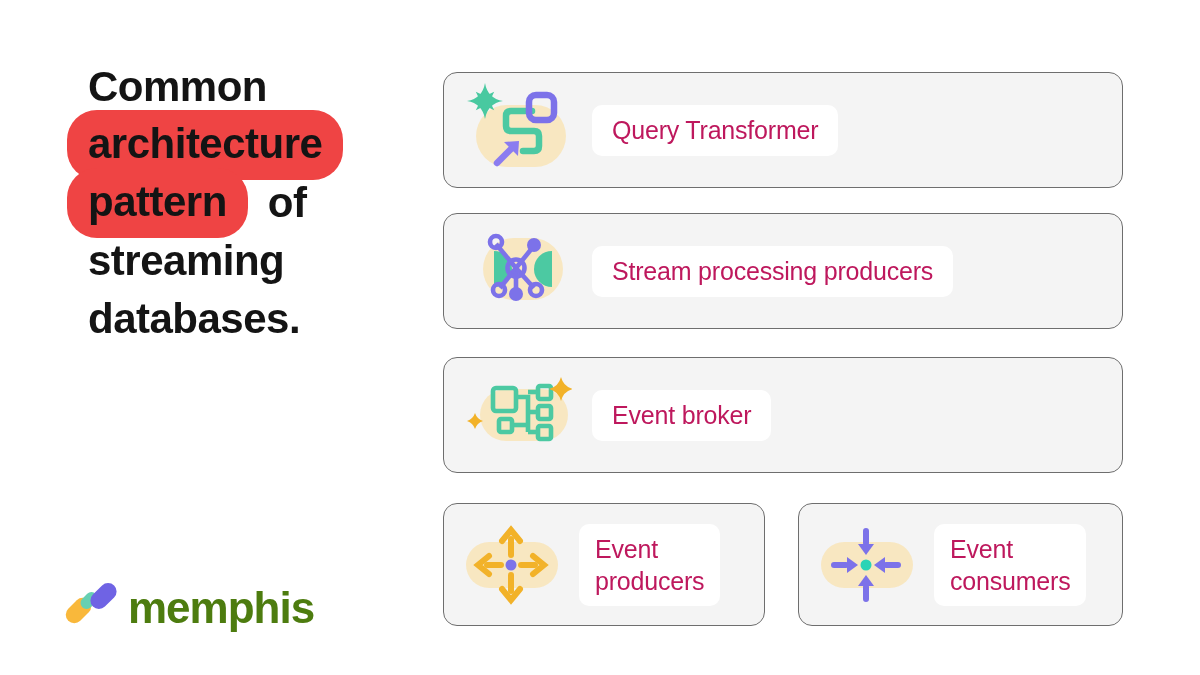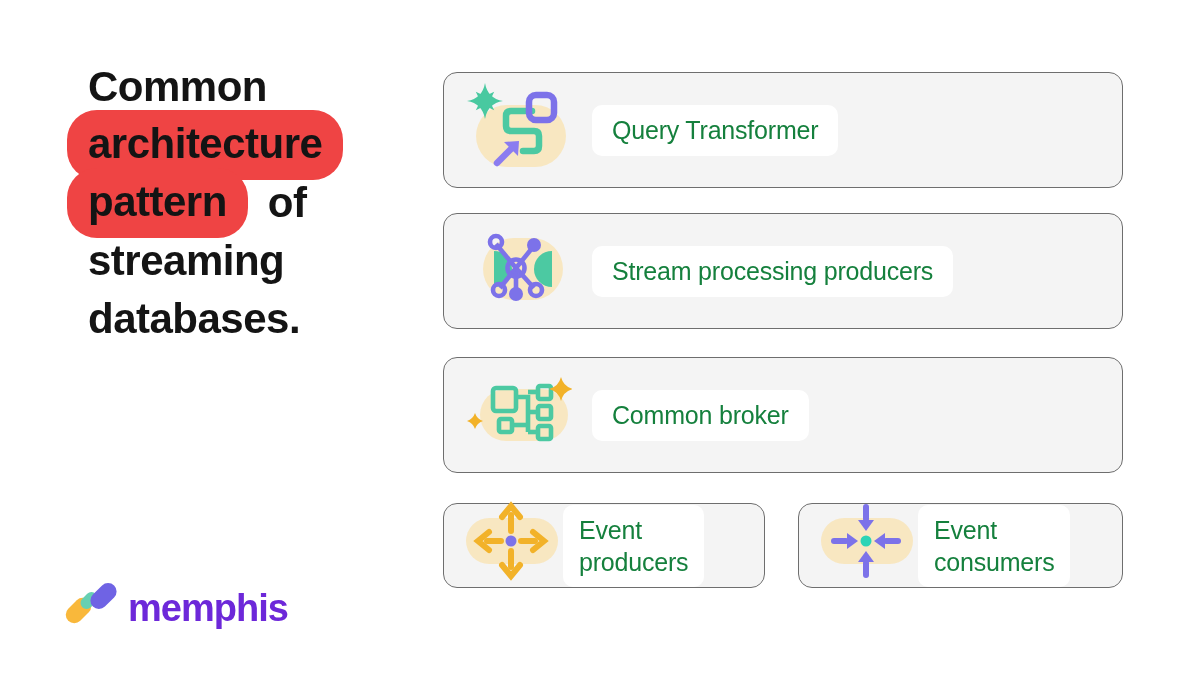"Query Transformer" .label-pill { color: #15803d -> #be185d }
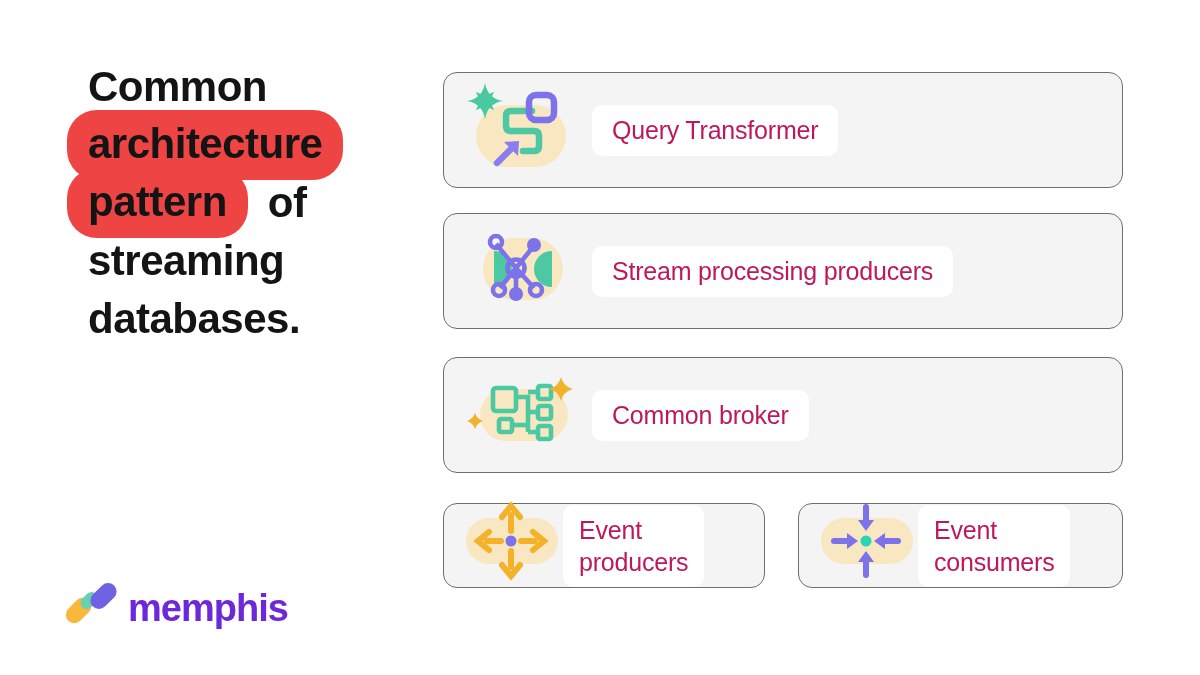"Common broker" span.label-pill { text: Common -> Event }
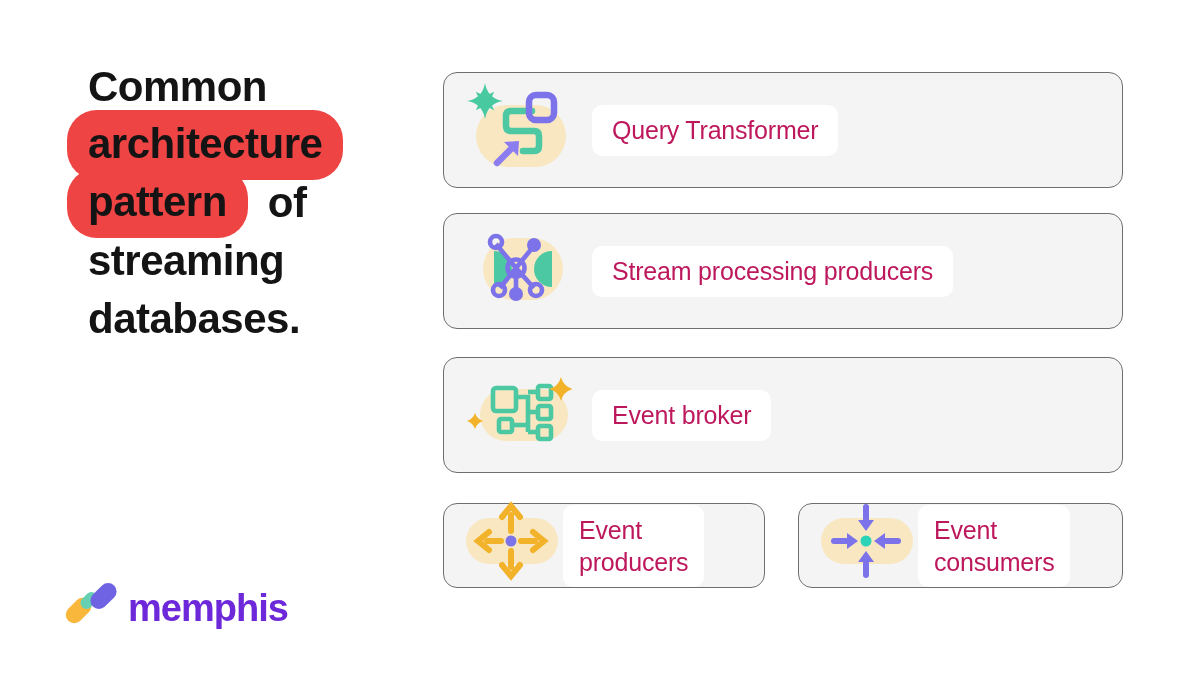"Event producers" .card.small { align-items: flex-end -> none; gap: none -> 16px; height: 85px -> 123px }
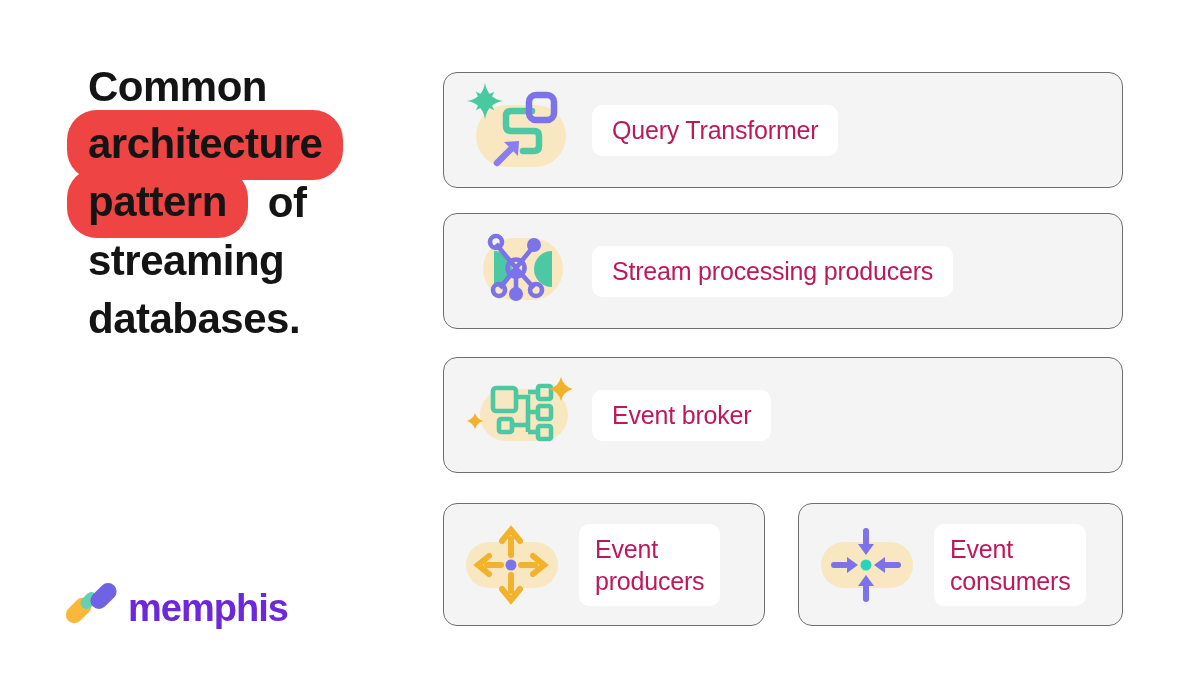"memphis" .logo-text { color: #6d28d9 -> #4d7c0f; font-size: 38px -> 44px }
